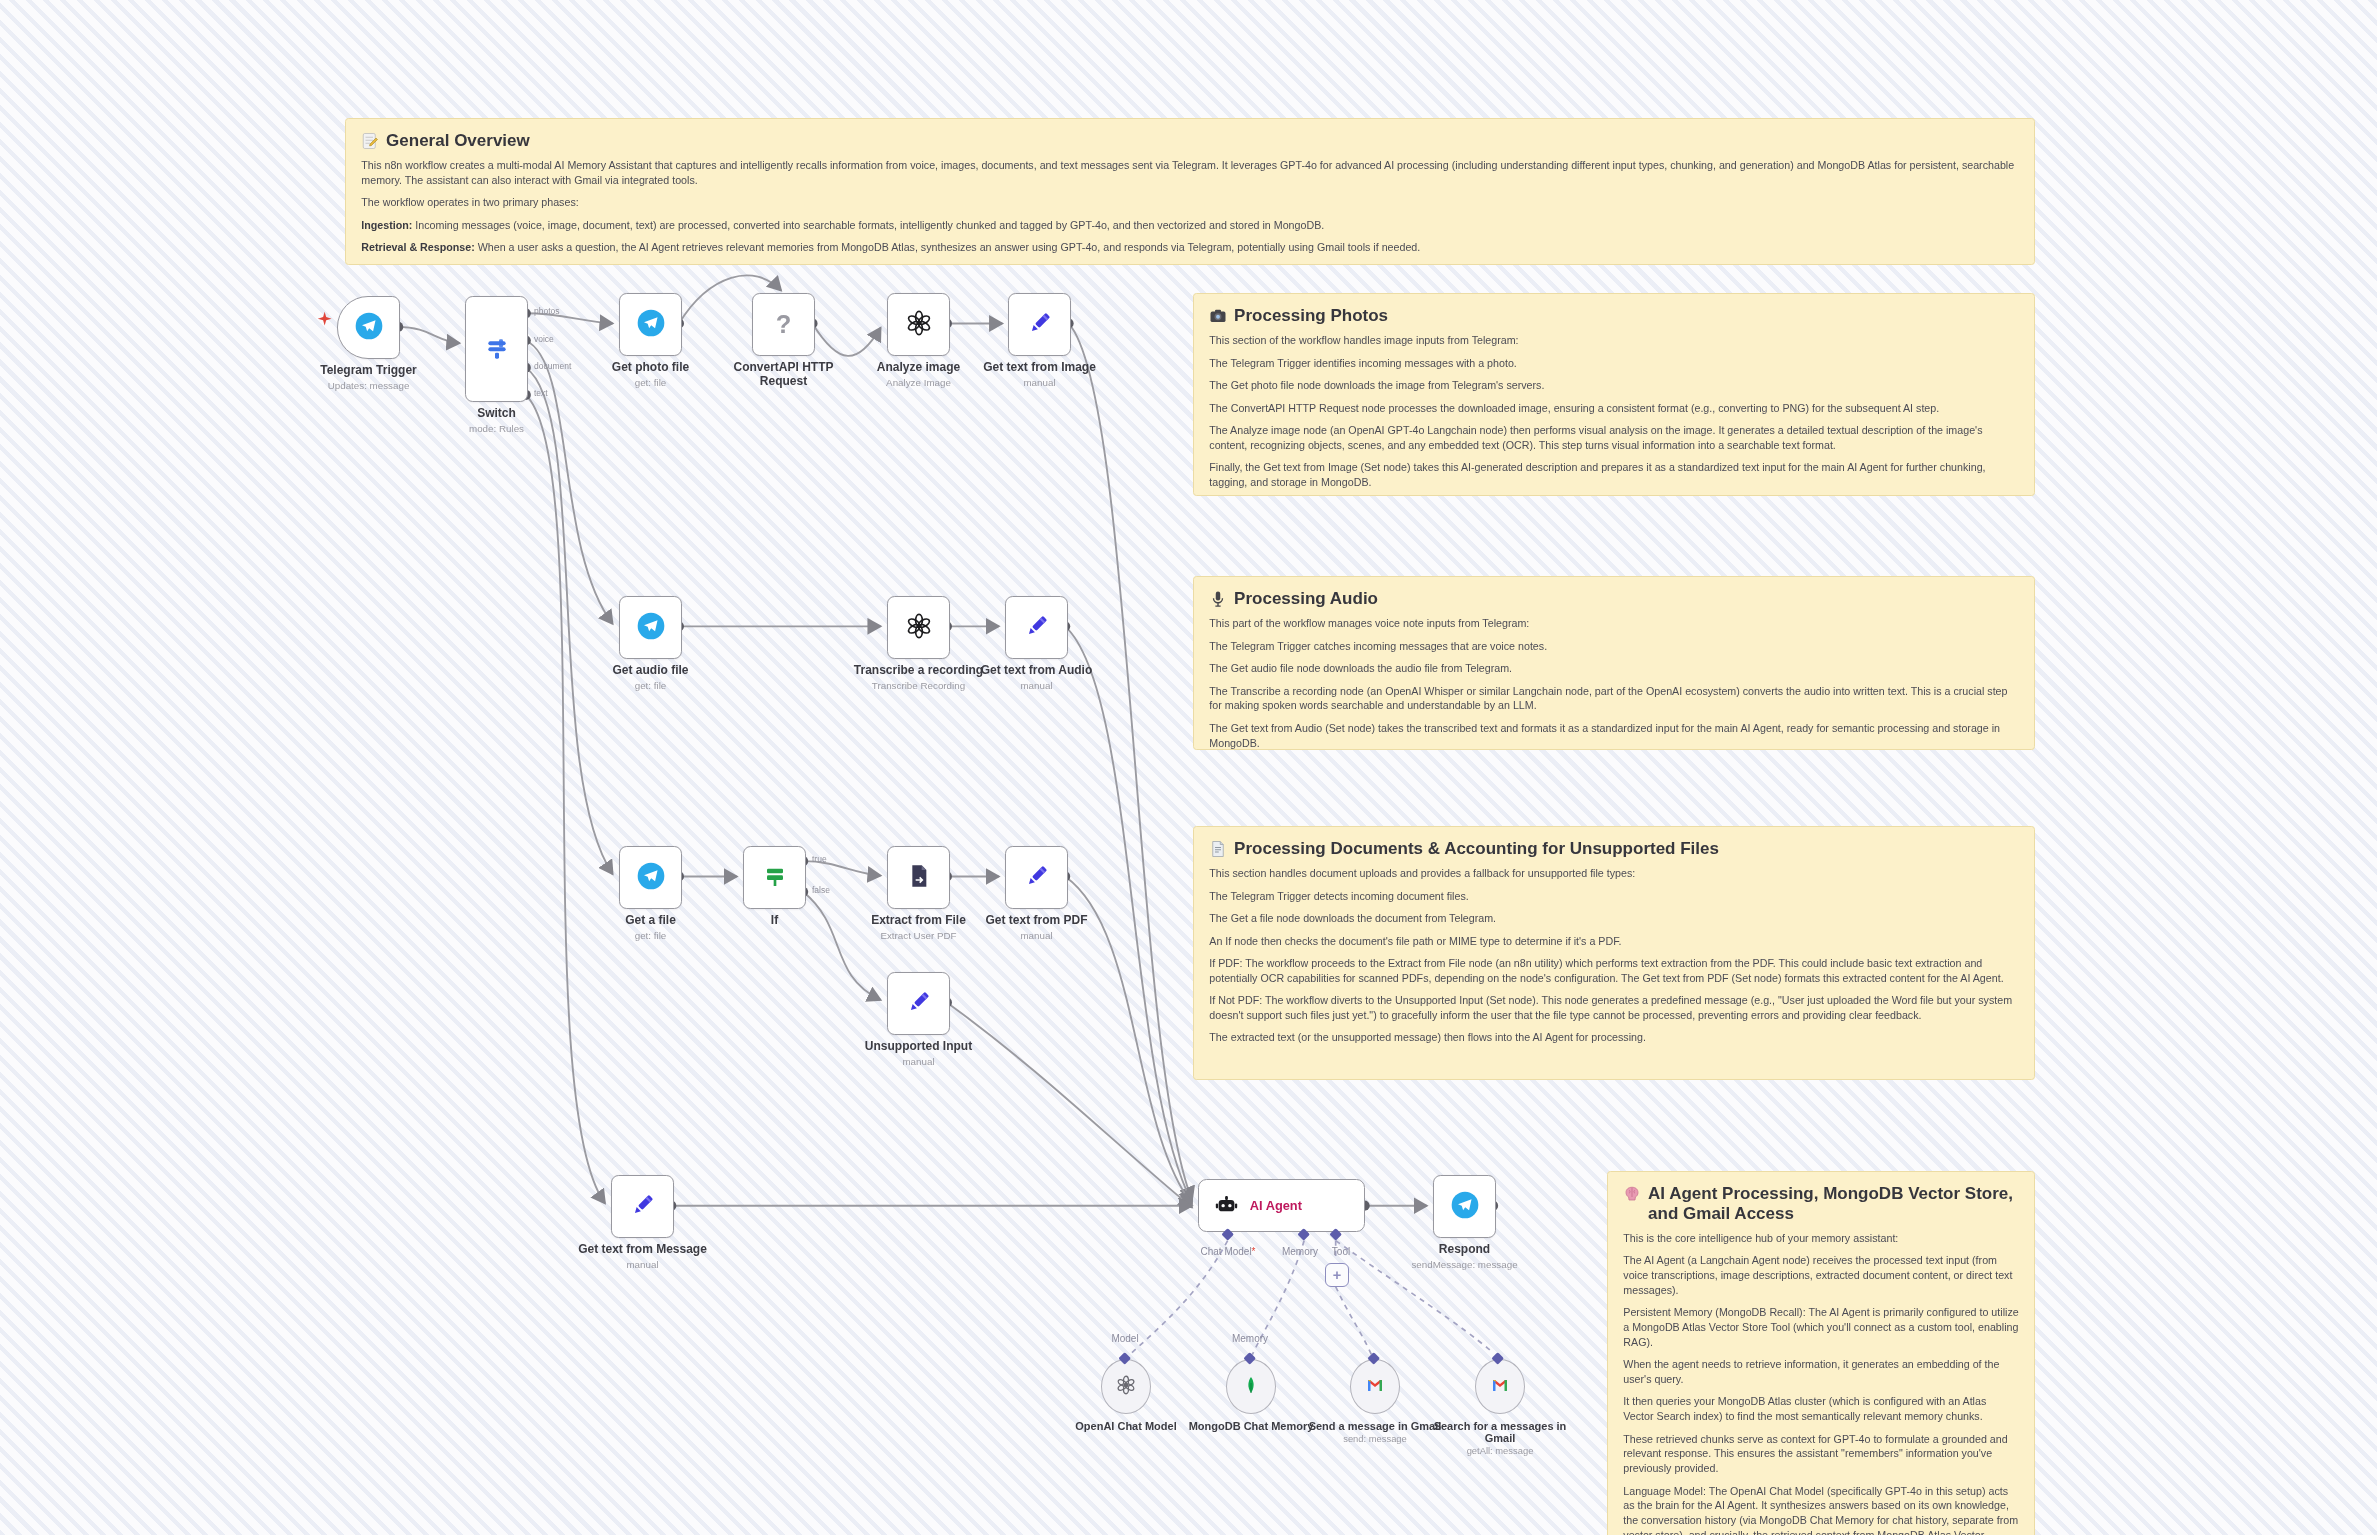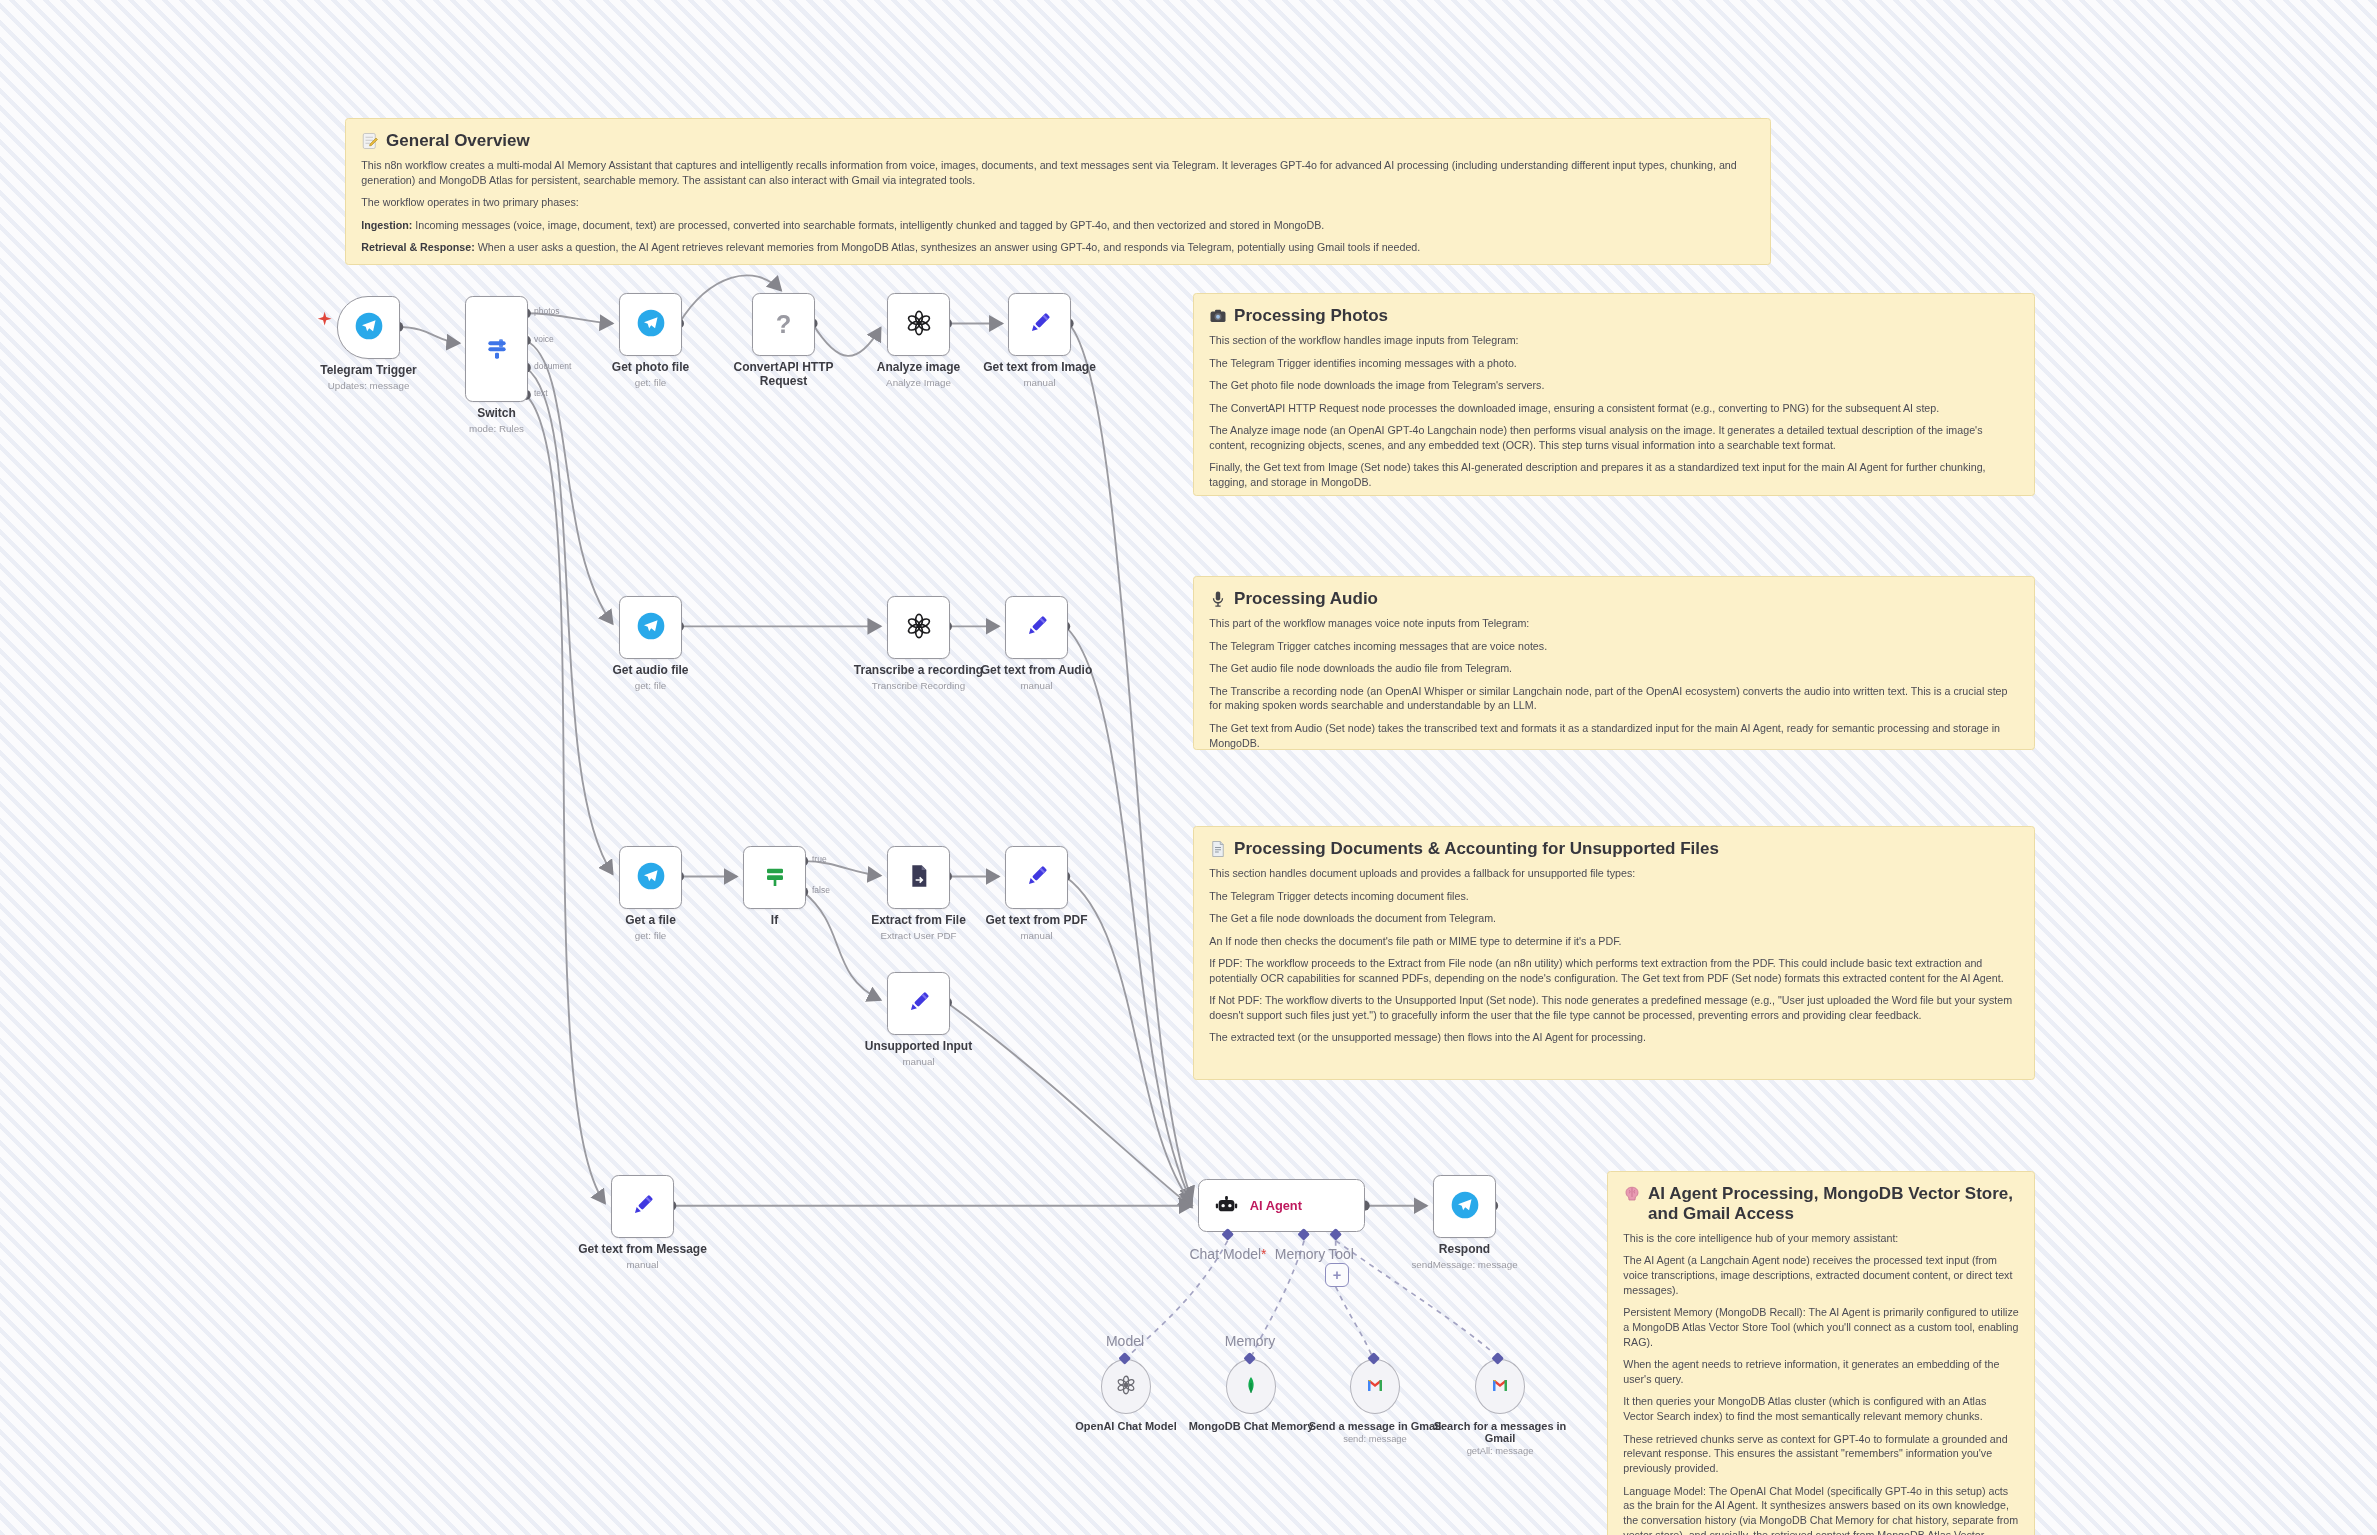"General Overview" div.sticky { width: 1426px -> 1690px }
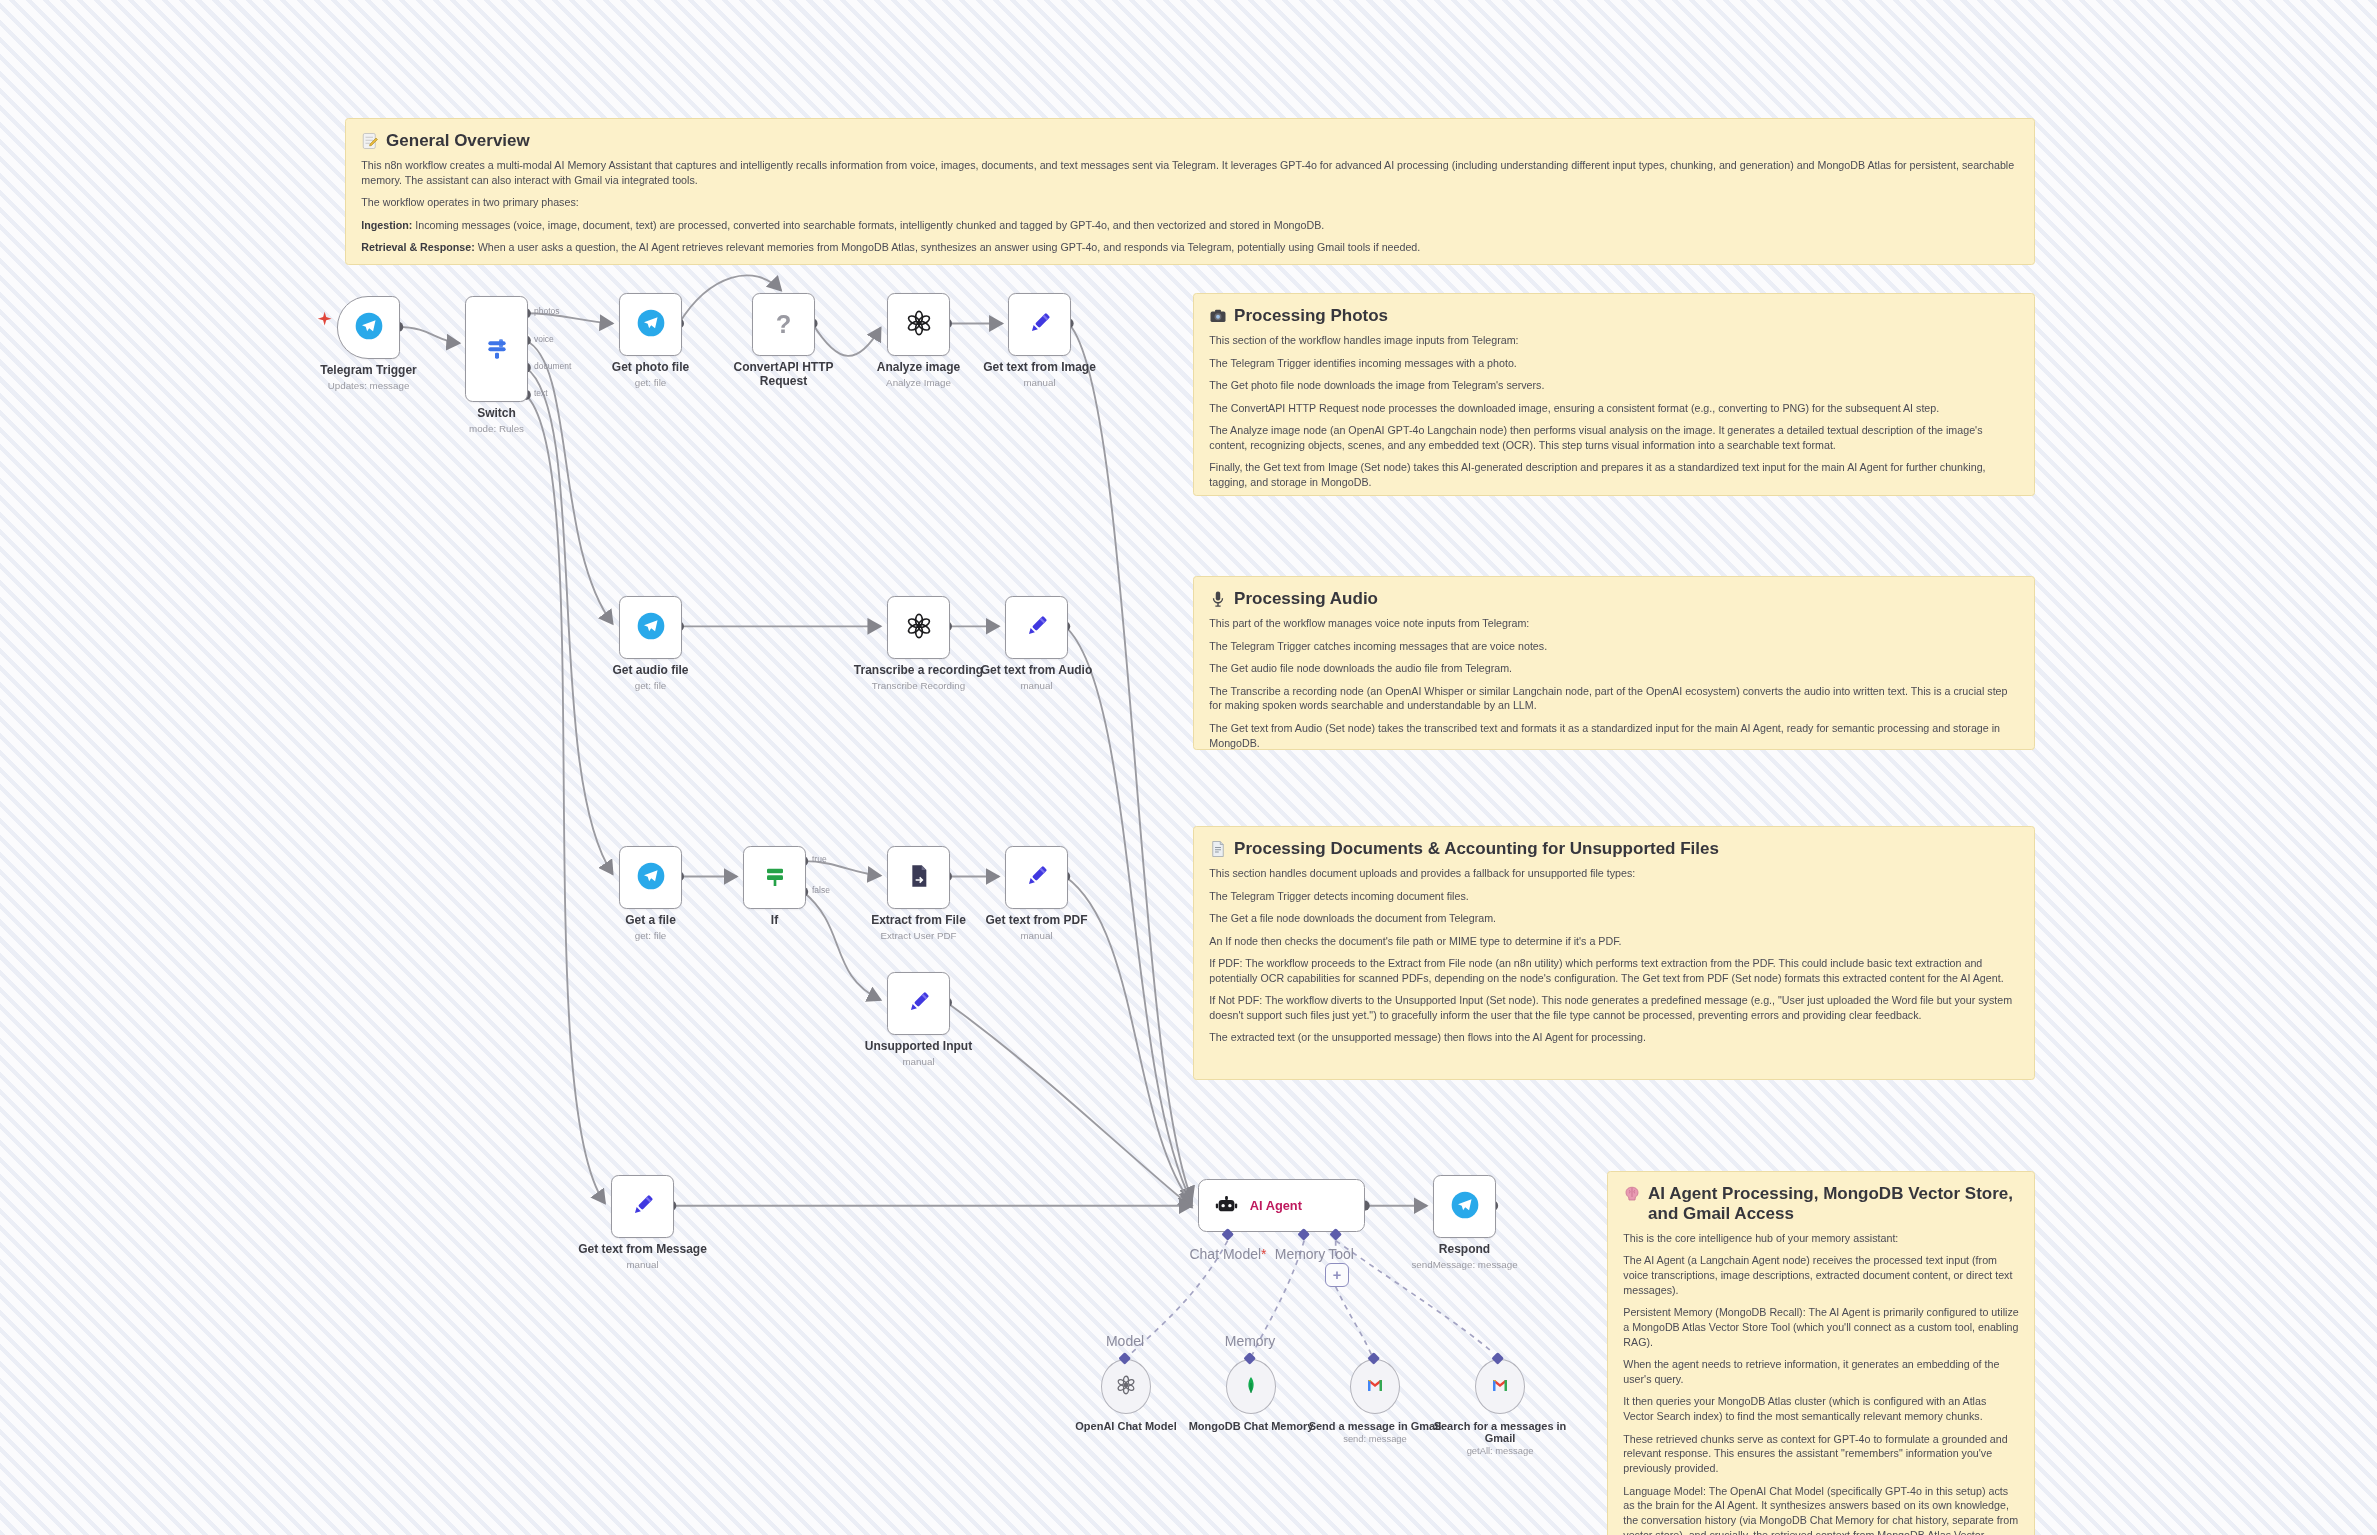"Chat Model*" .portlabel { font-size: 14px -> 10px }
